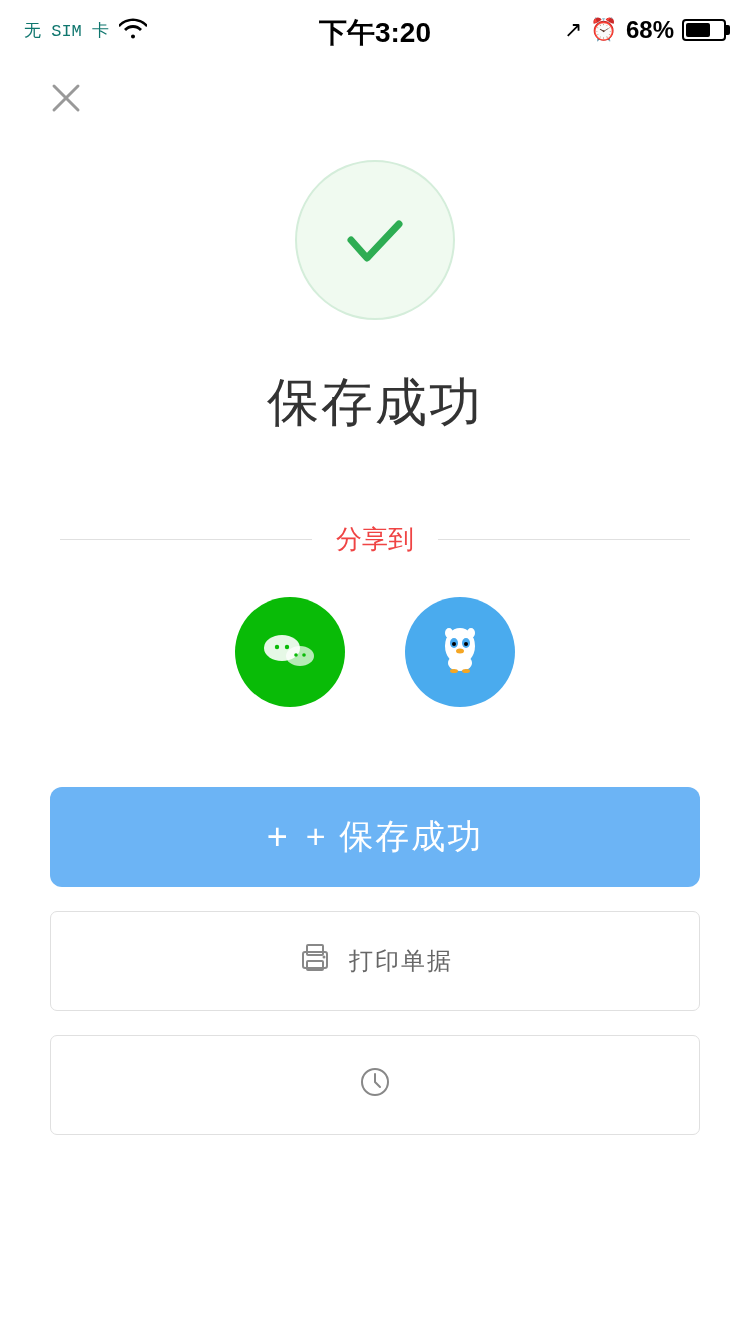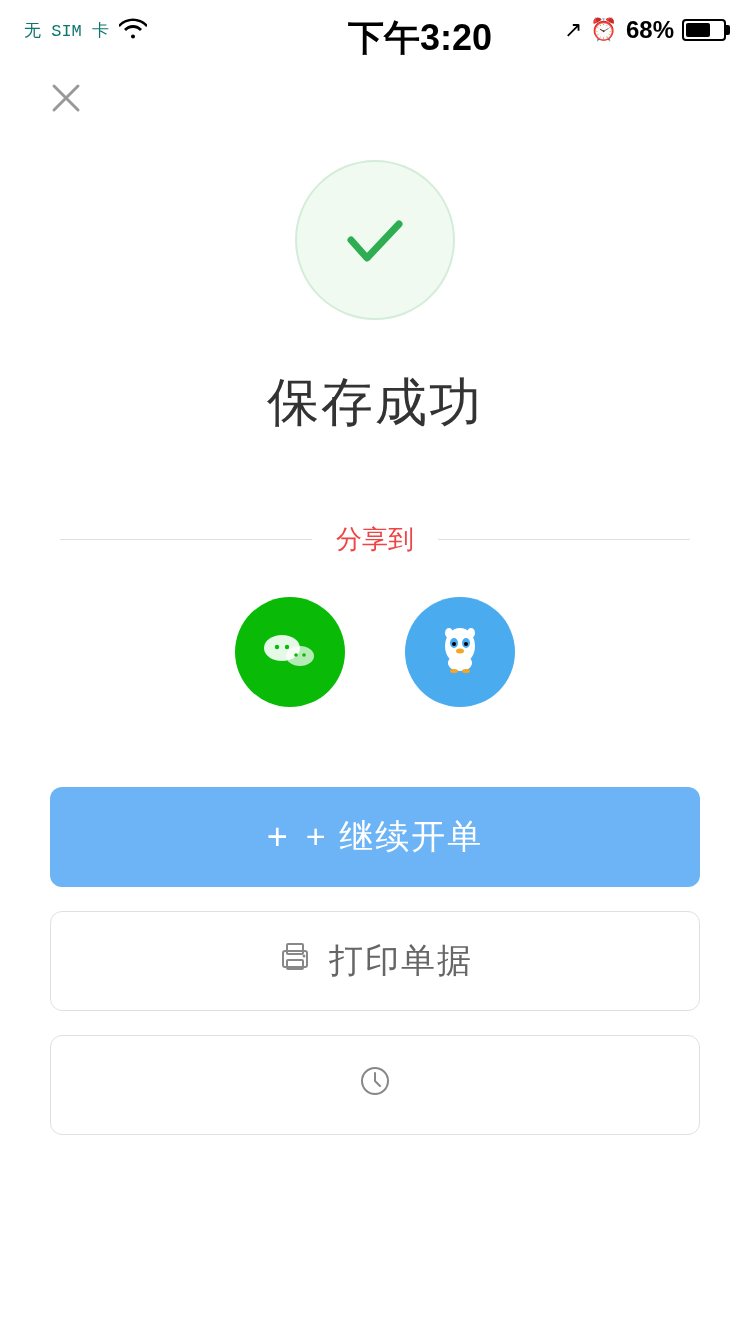"下午3:20" .status-center { font-size: 36px -> 28px; margin-left: 45px -> none }
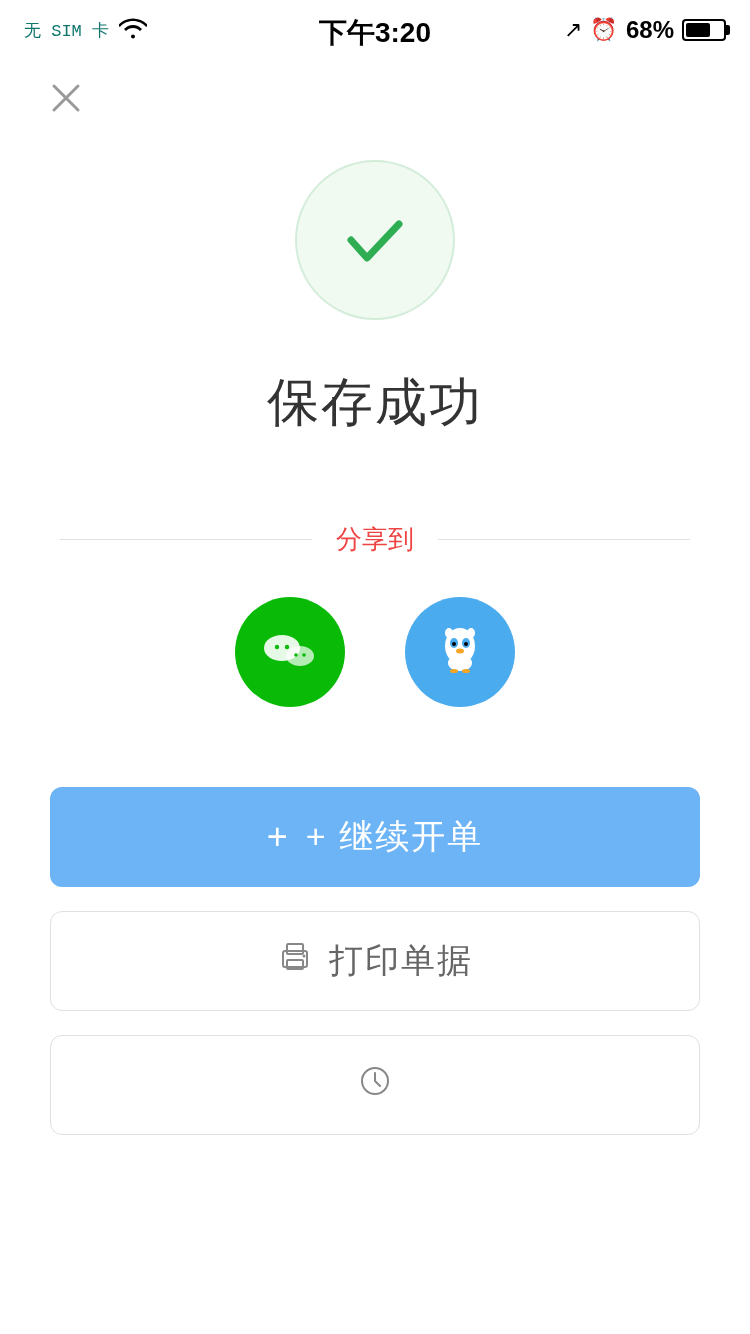"+ 继续开单" span { text: 继续开单 -> 保存成功 }
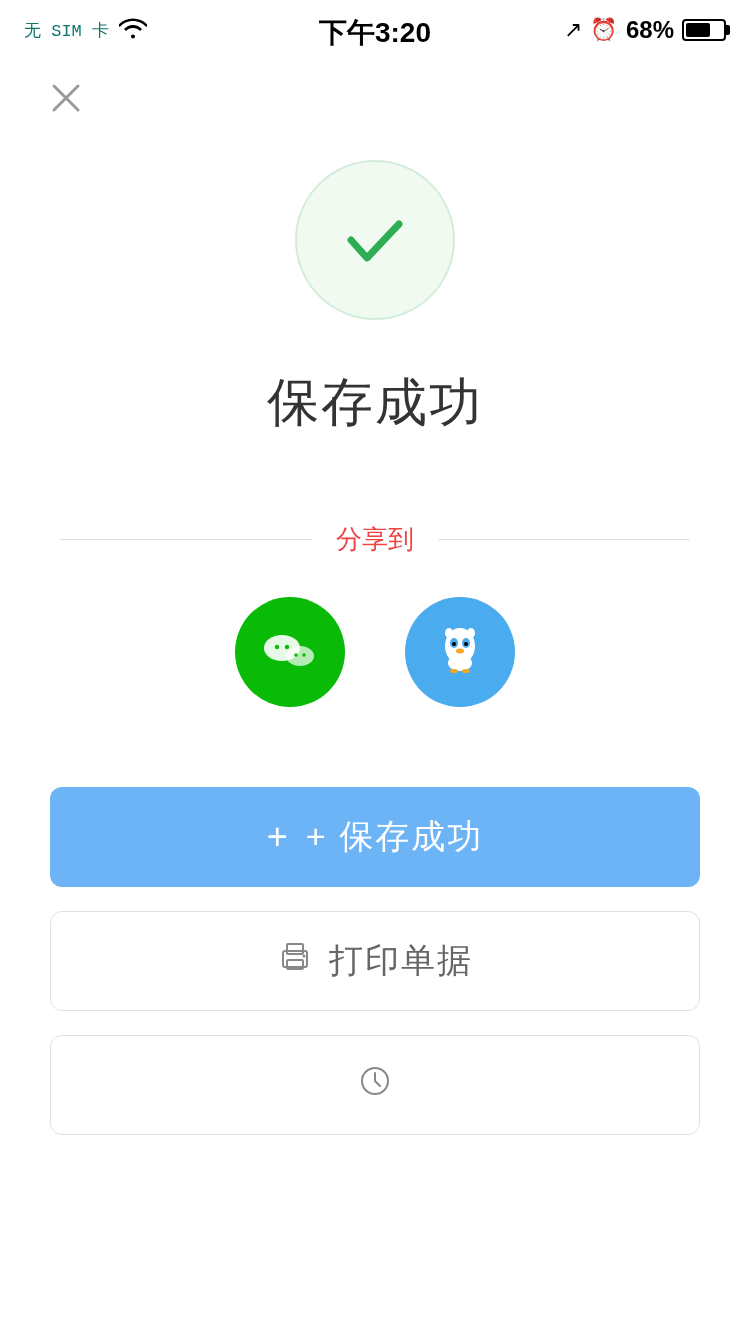"打印单据" .btn-secondary { border-radius: 12px -> 7px; font-size: 34px -> 24px }
